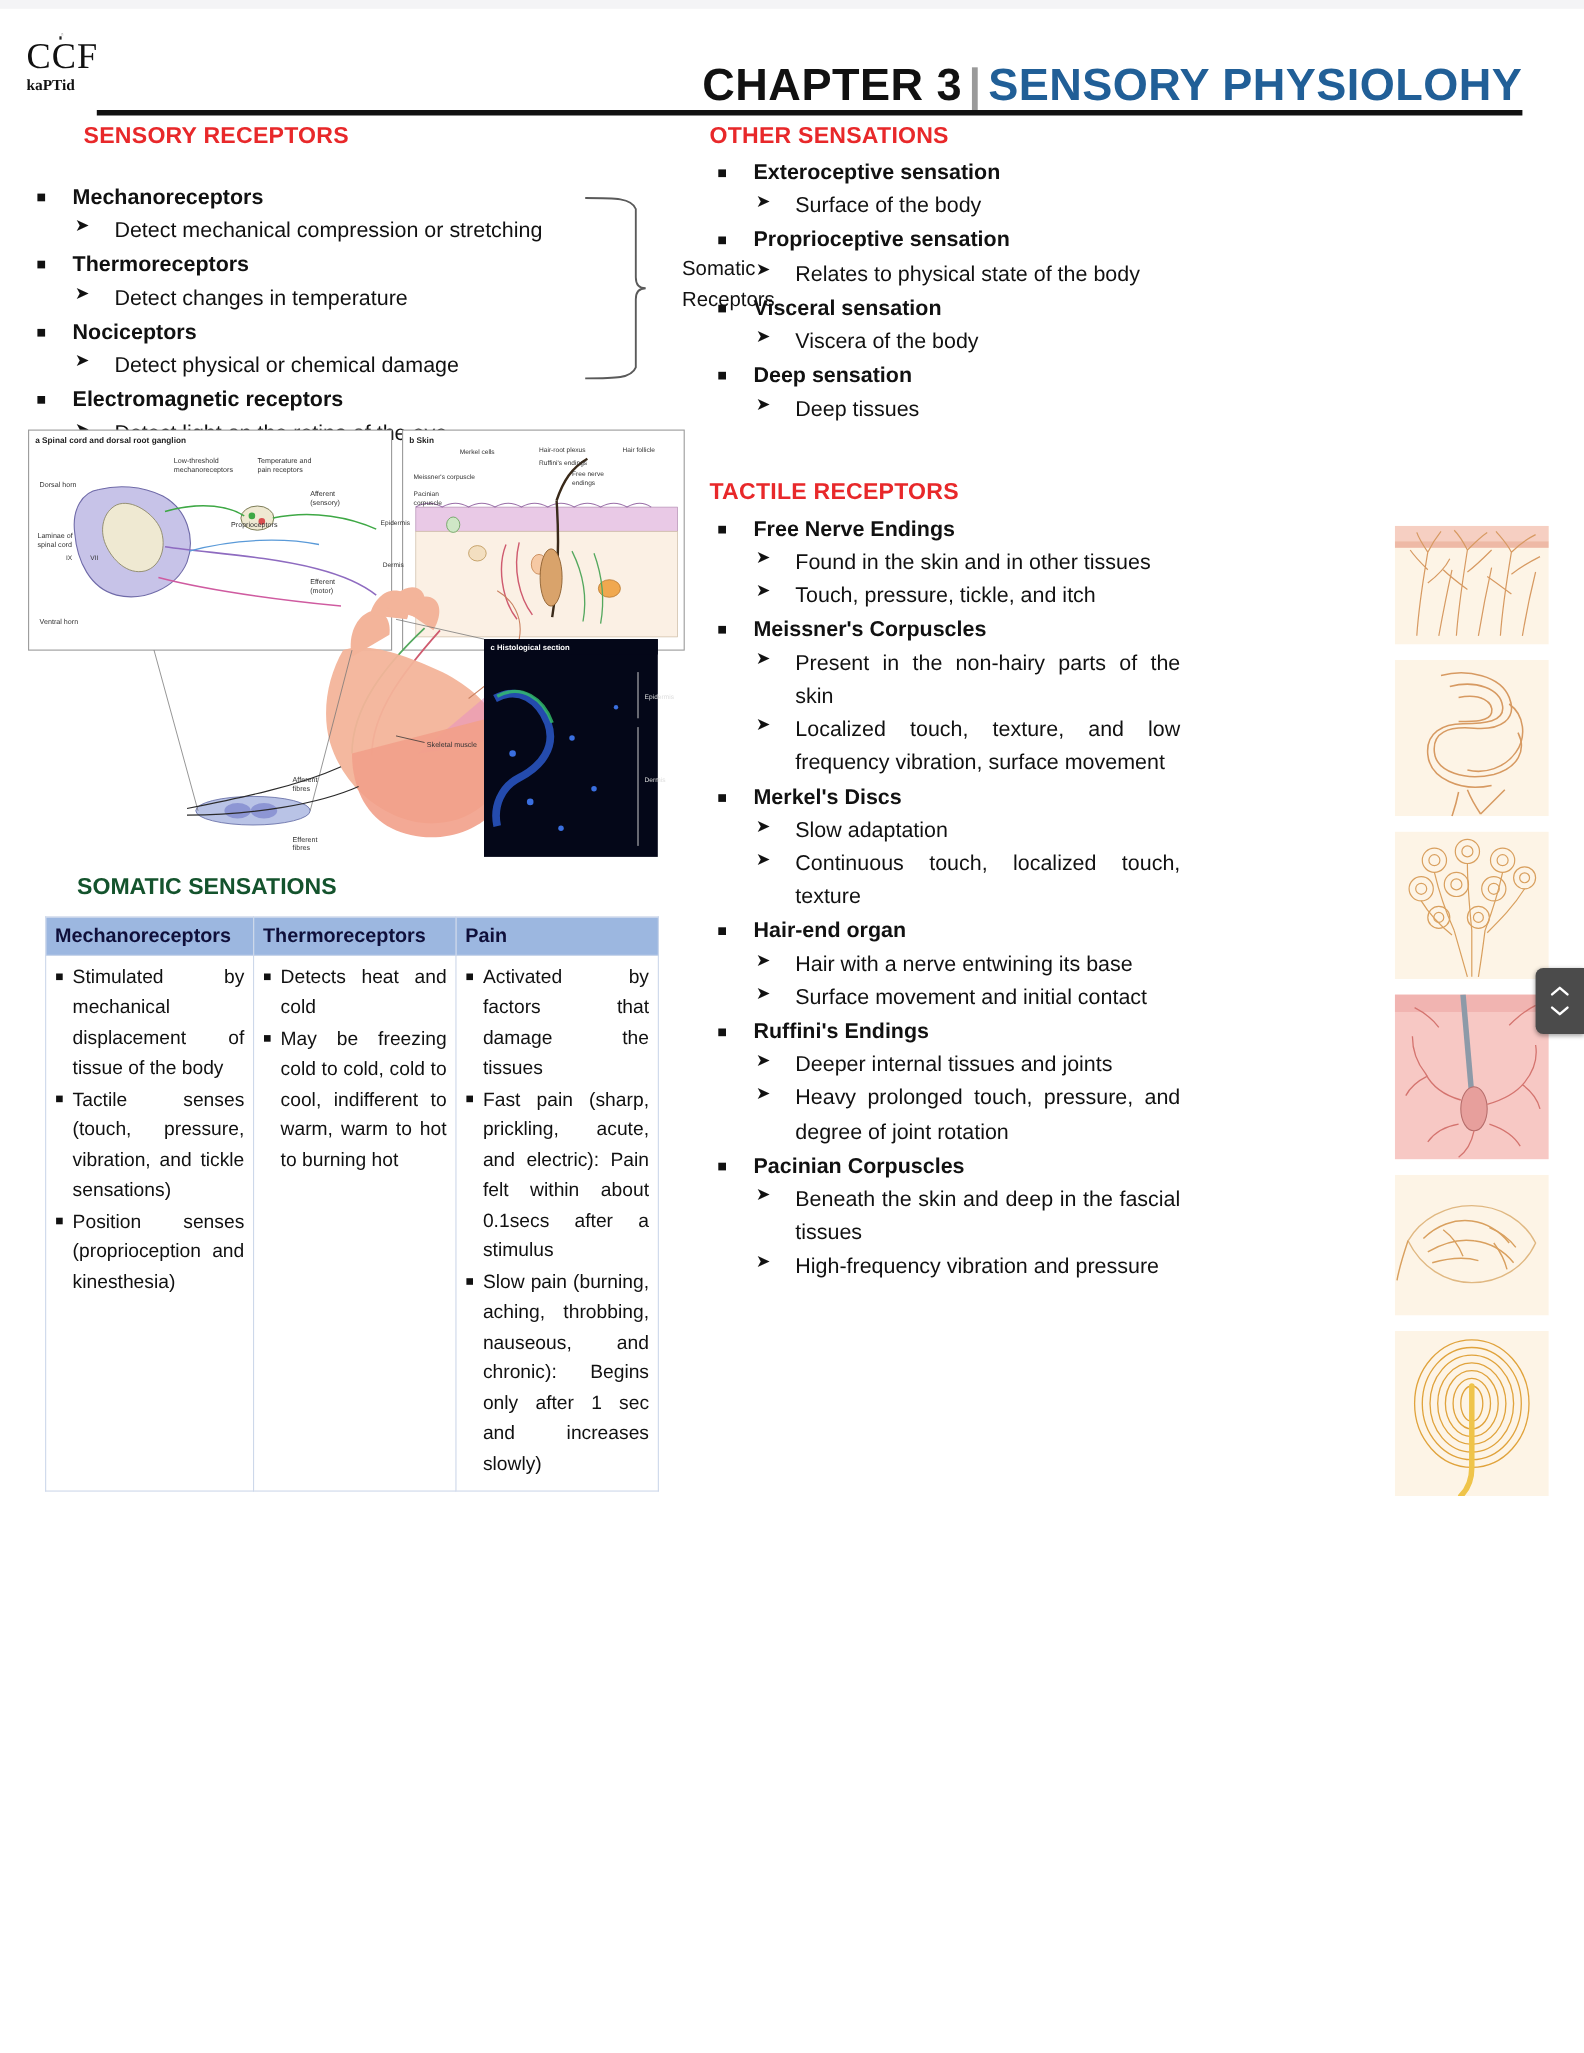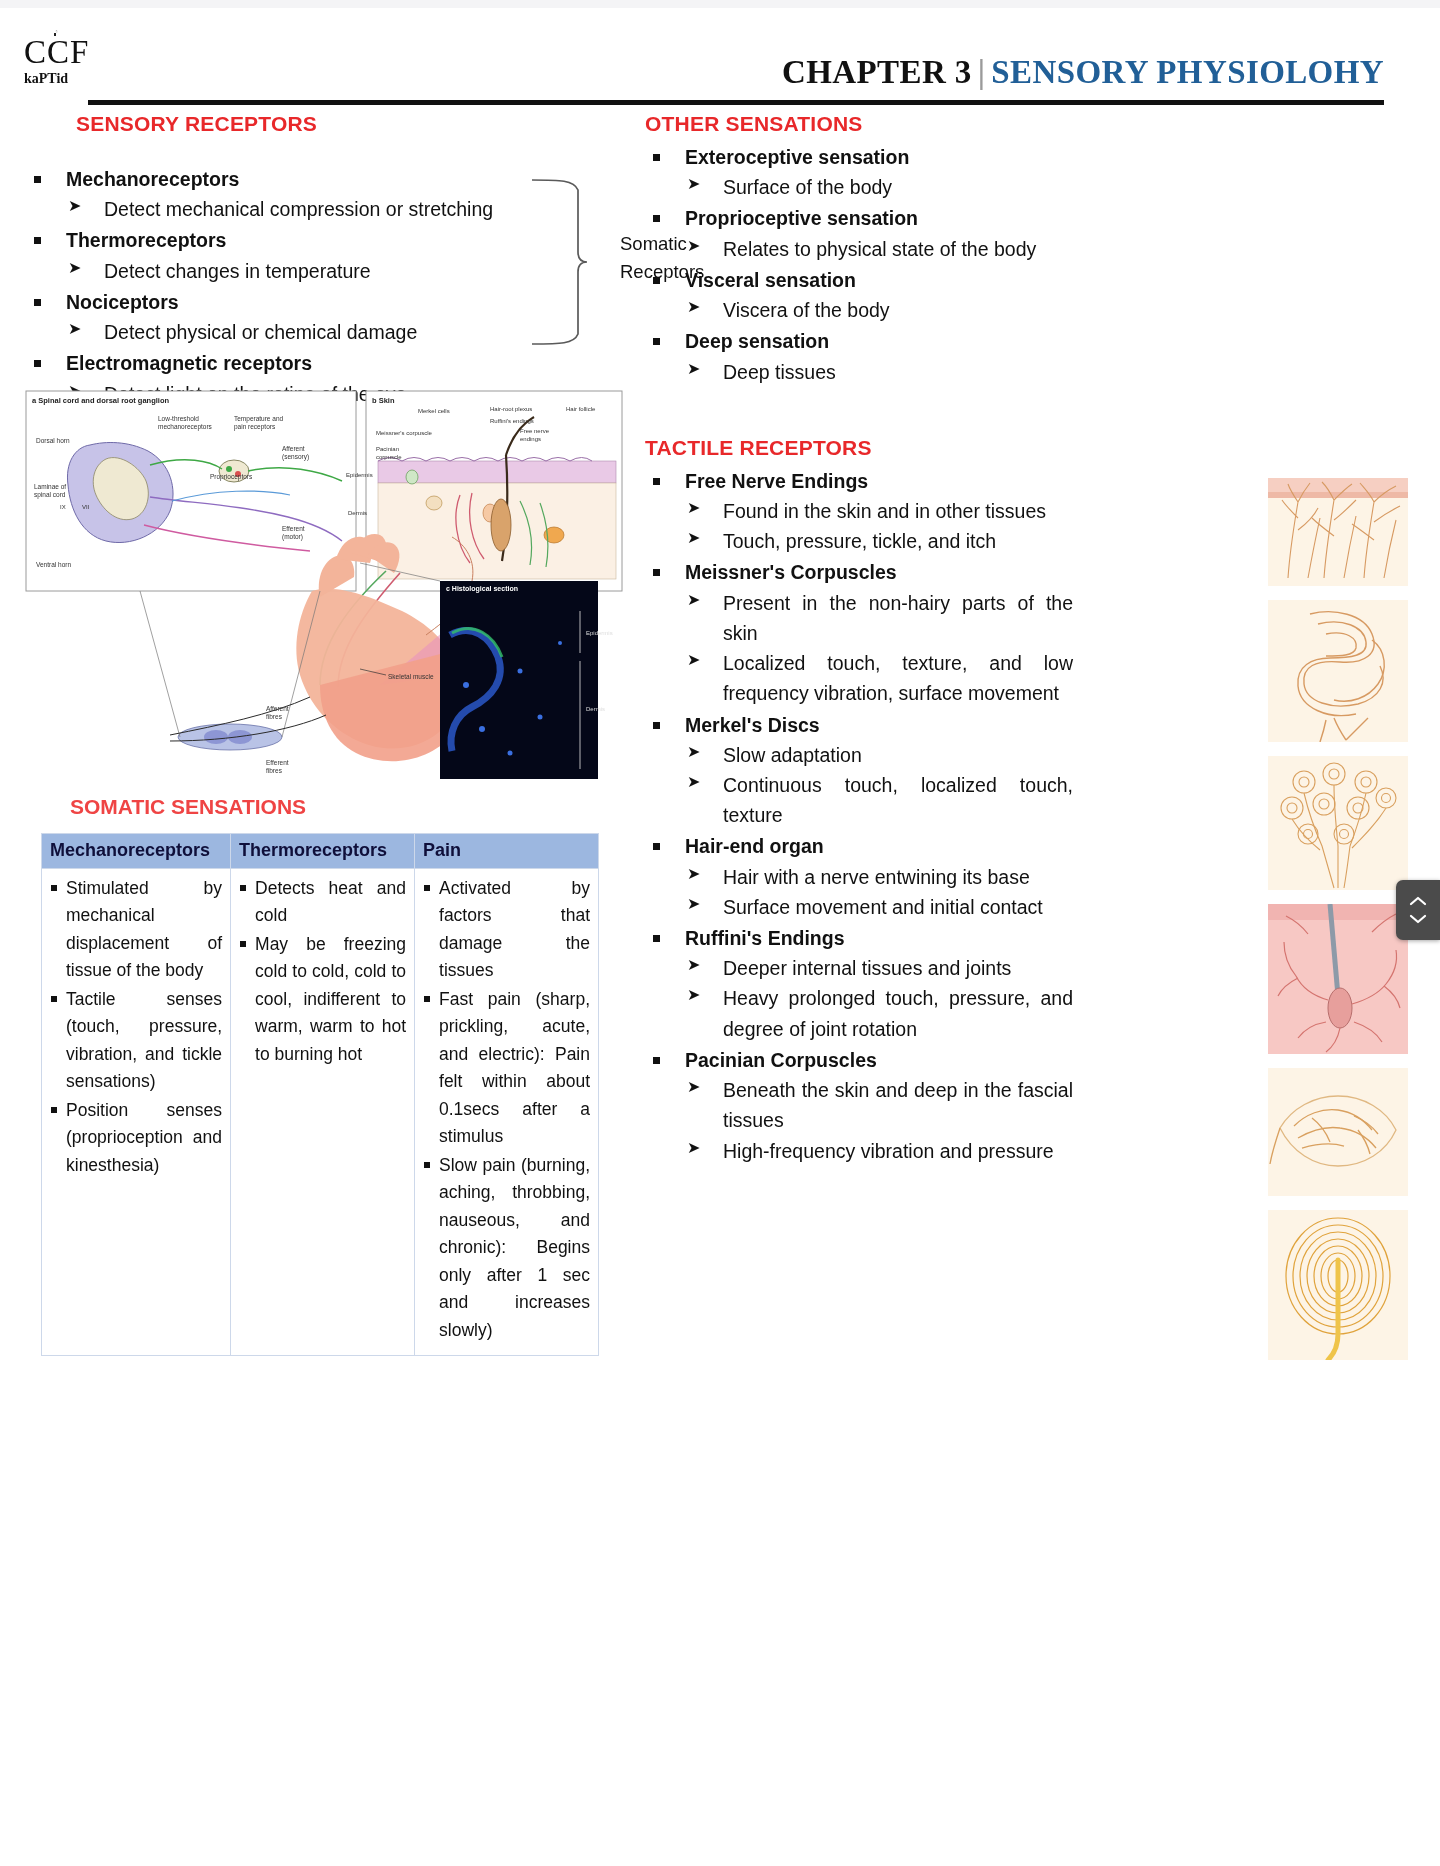"CHAPTER 3 | SENSORY PHYSIOLOHY" .chapter-title { font-family: Liberation Serif, serif -> Liberation Sans, sans-serif; font-size: 33px -> 41px }
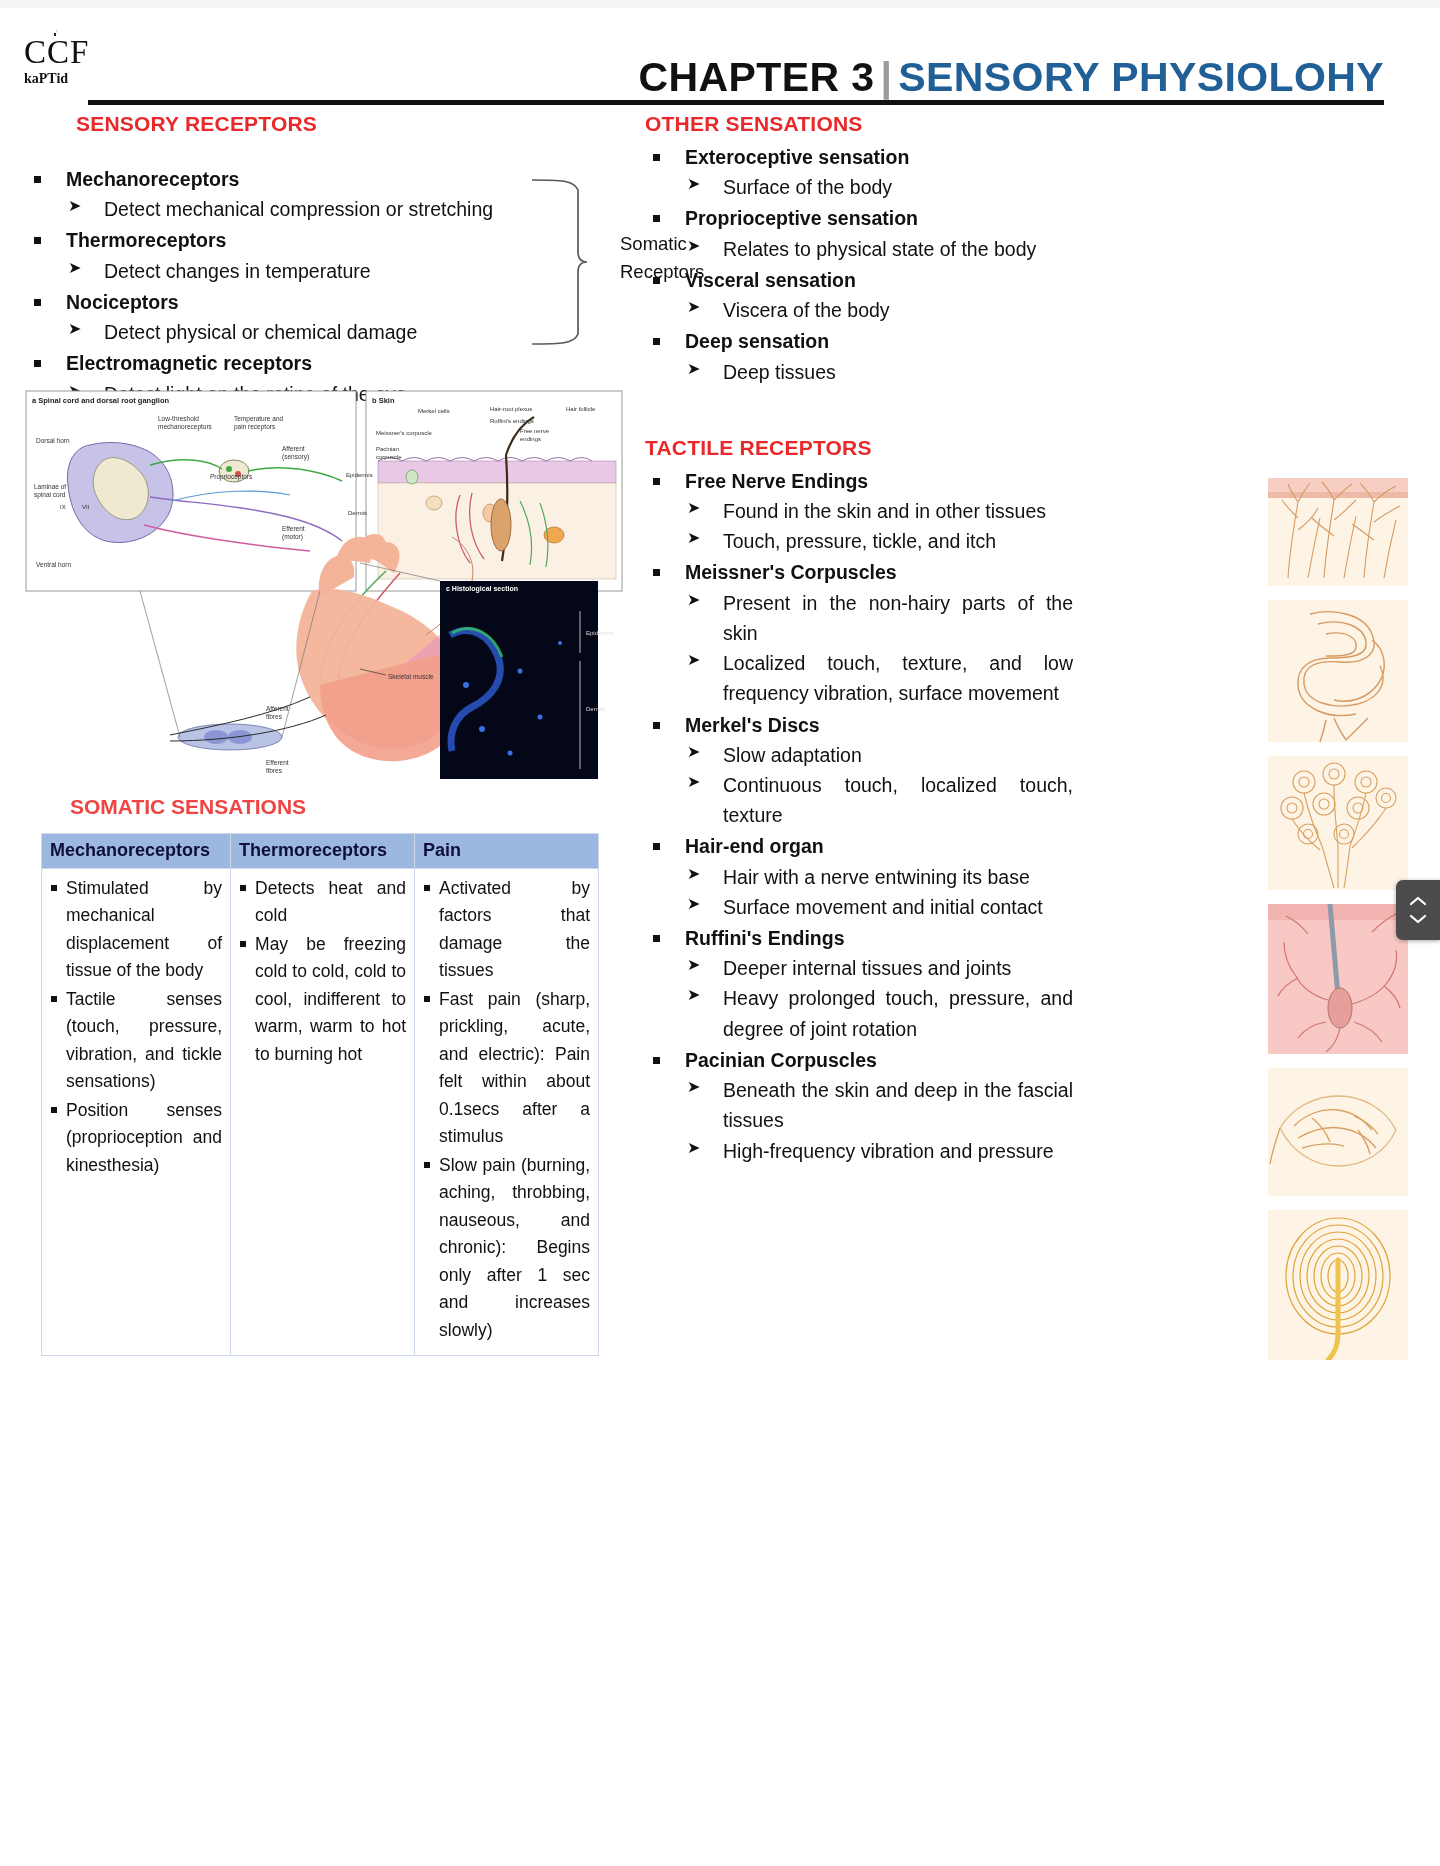"SOMATIC SENSATIONS" .somatic-head { color: #ef4444 -> #14532d }
